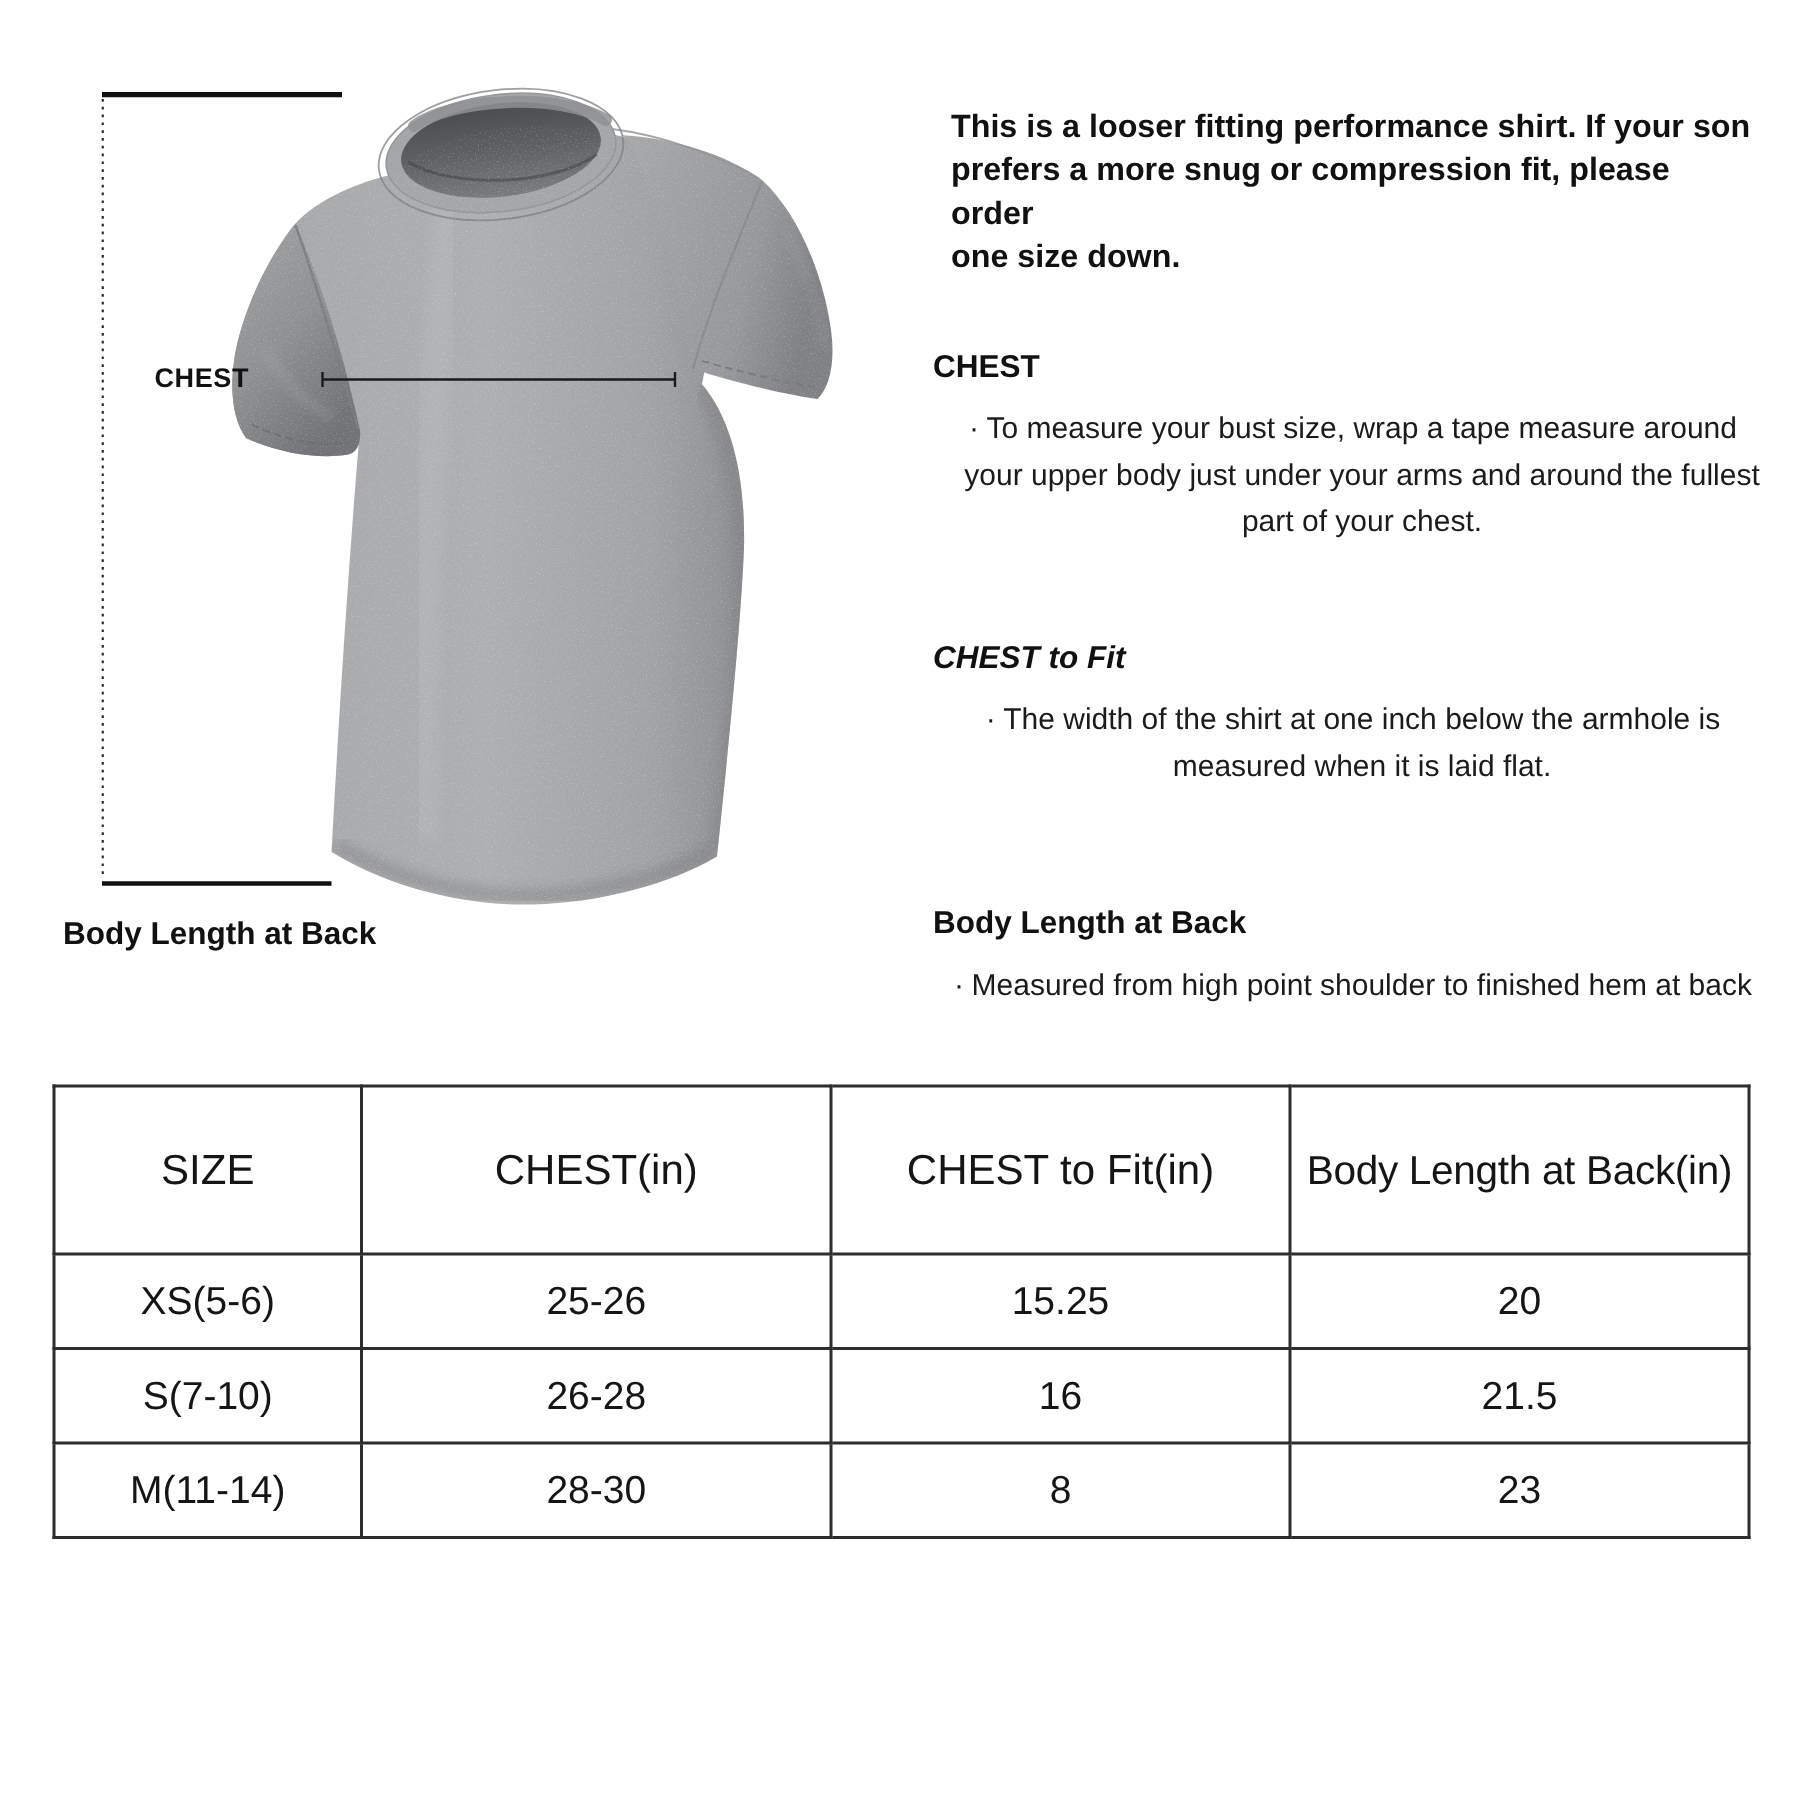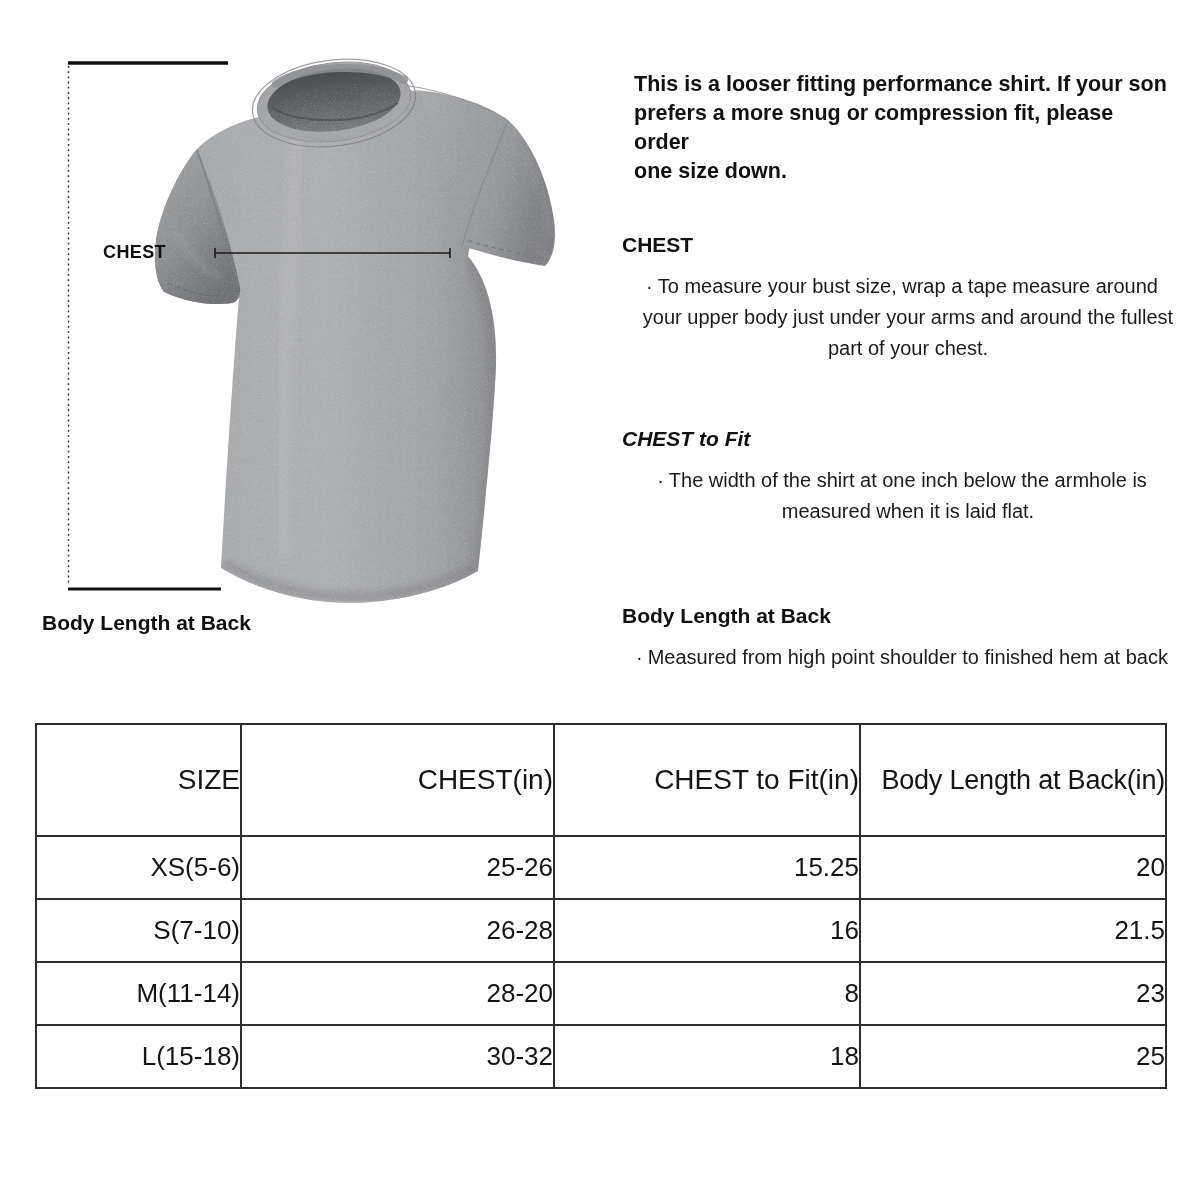"SIZE" .size-table th,.size-table td { text-align: right -> center }
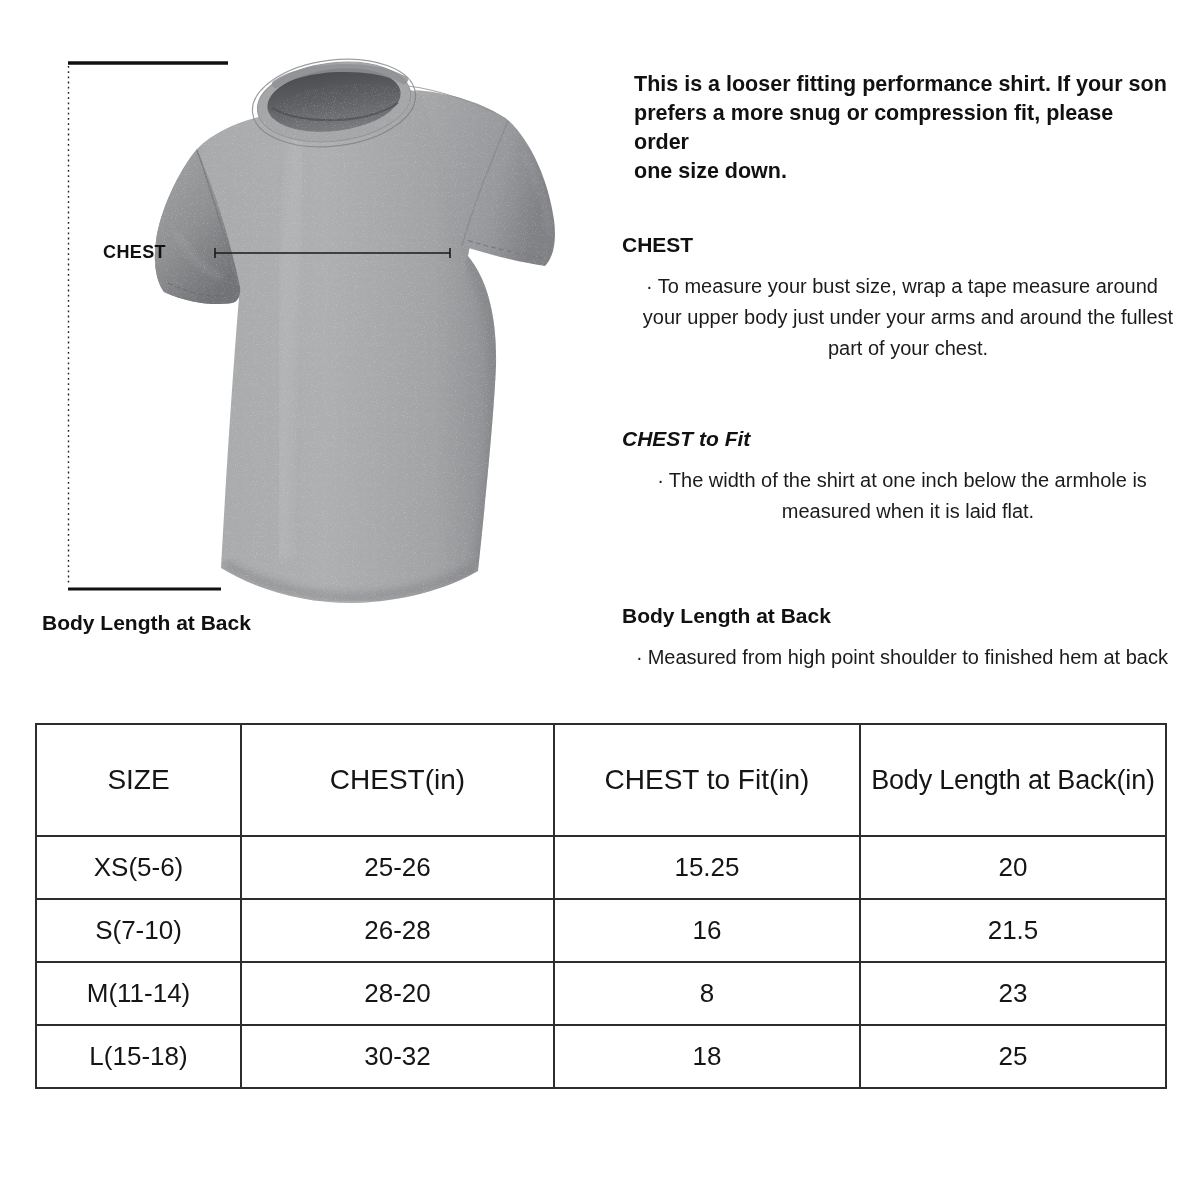"28-20" td { text: 28-20 -> 28-30 }
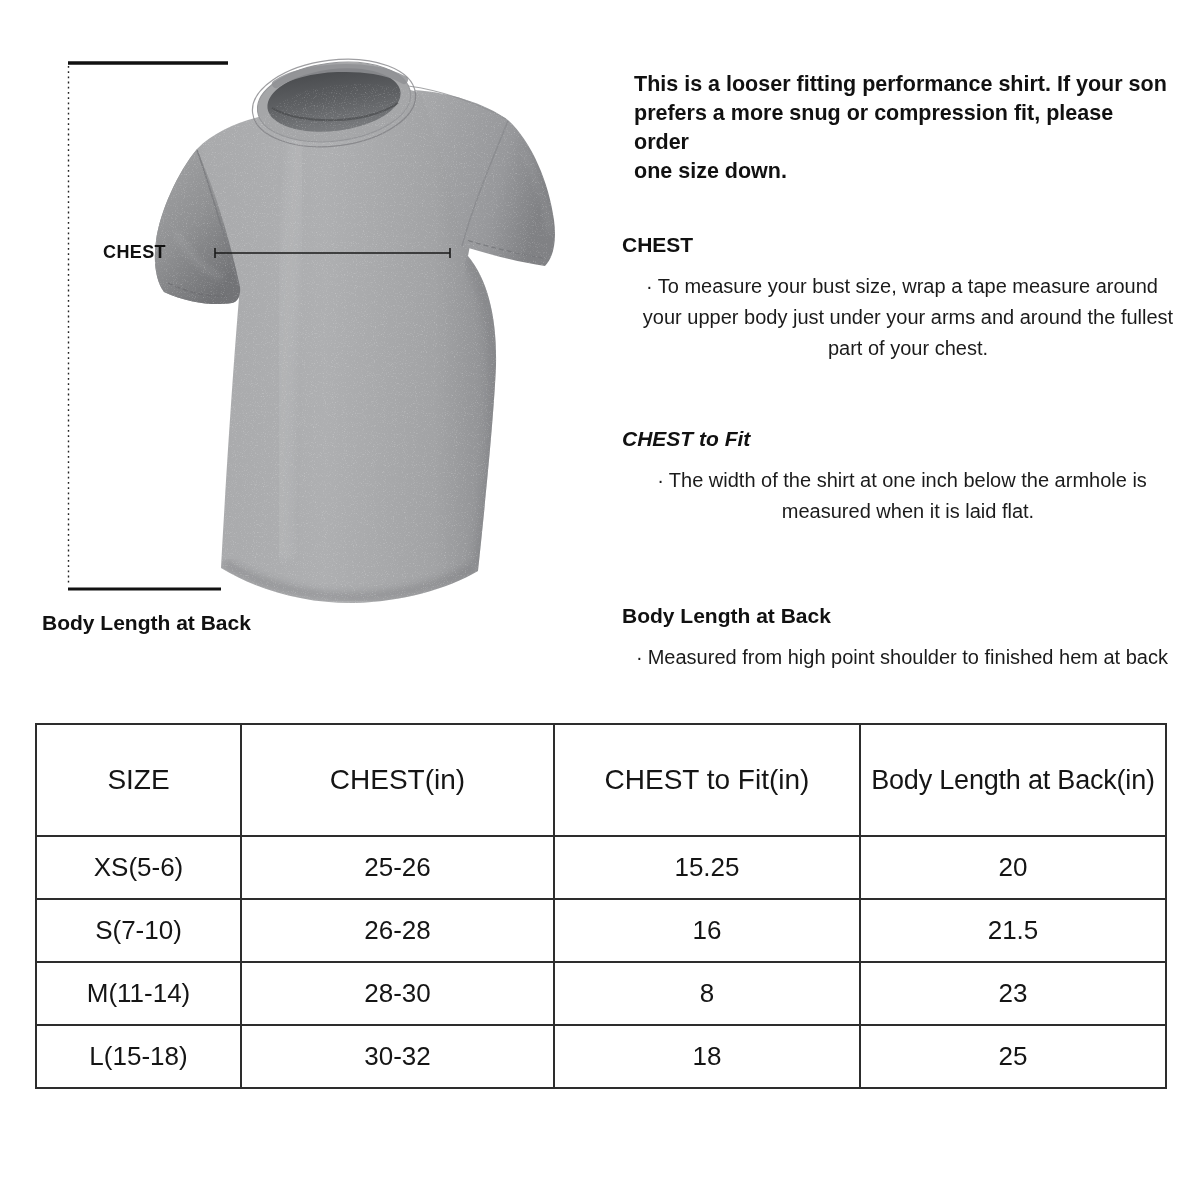"L(15-18)" tr { html: <tr> <td>L(15-18)</td> <td>30-32</td> <td>18</td> <td>25</td> </tr> -> none }
